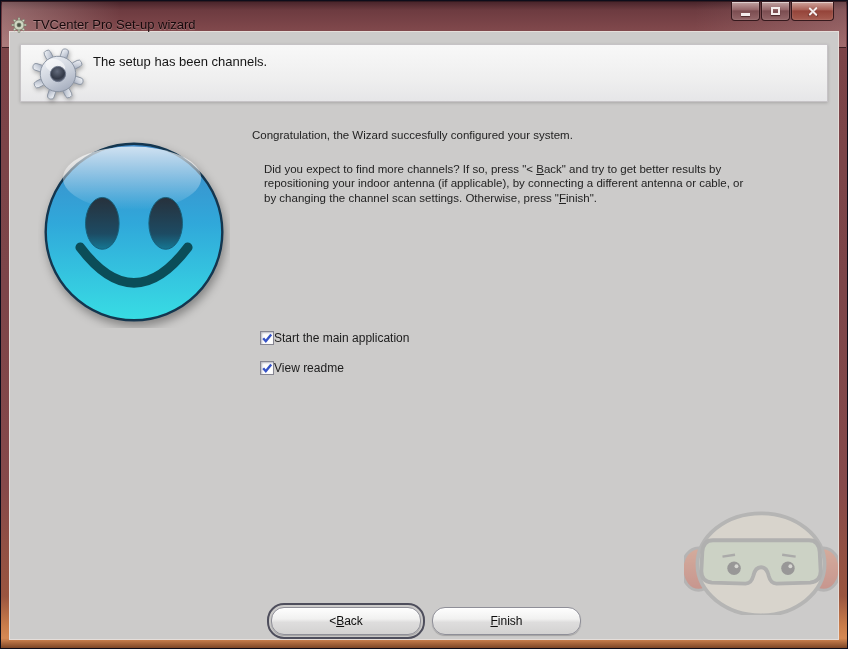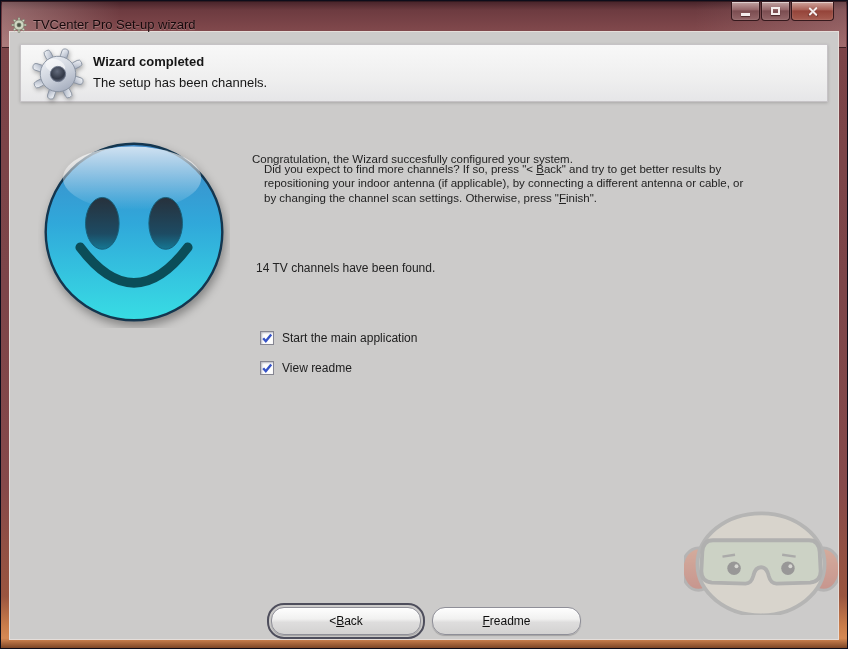"Wizard completed" p.hdr-title { html: <p>Wizard completed</p> -> none }
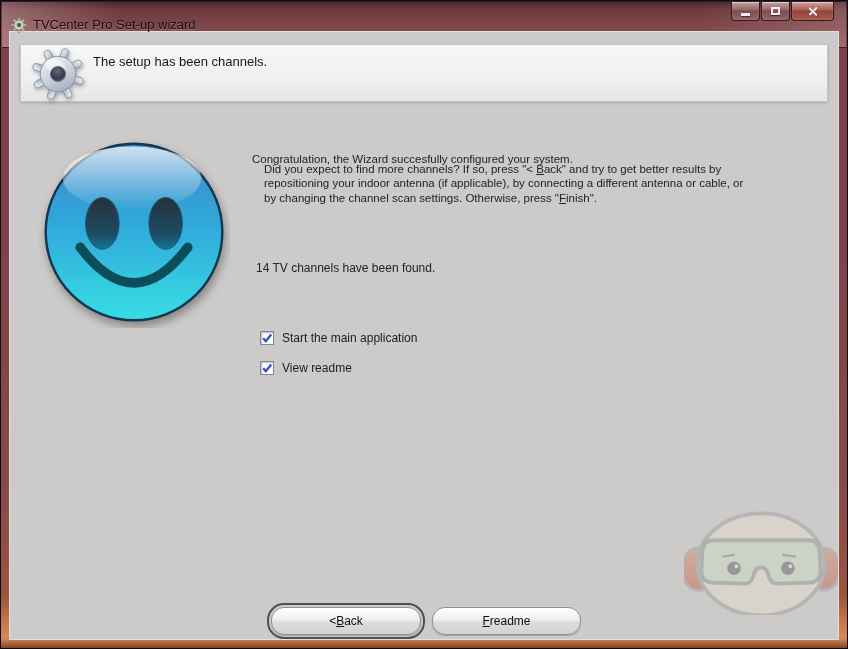"Congratulation, the Wizard succesfully" .p1 { top: 108px -> 84px }
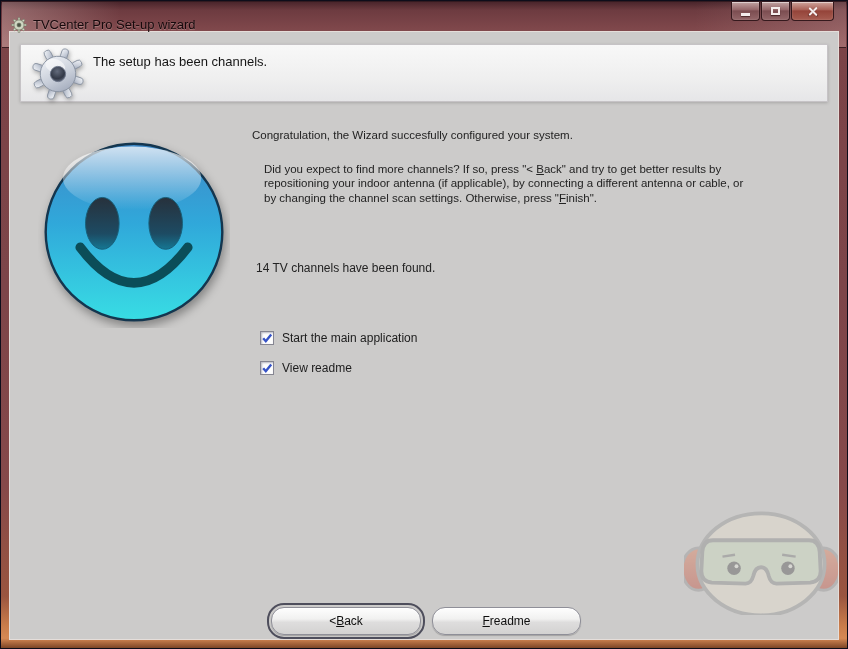"14 TV channels have been" p.channels { html: <p>14 TV channels have been found.</p> -> none }
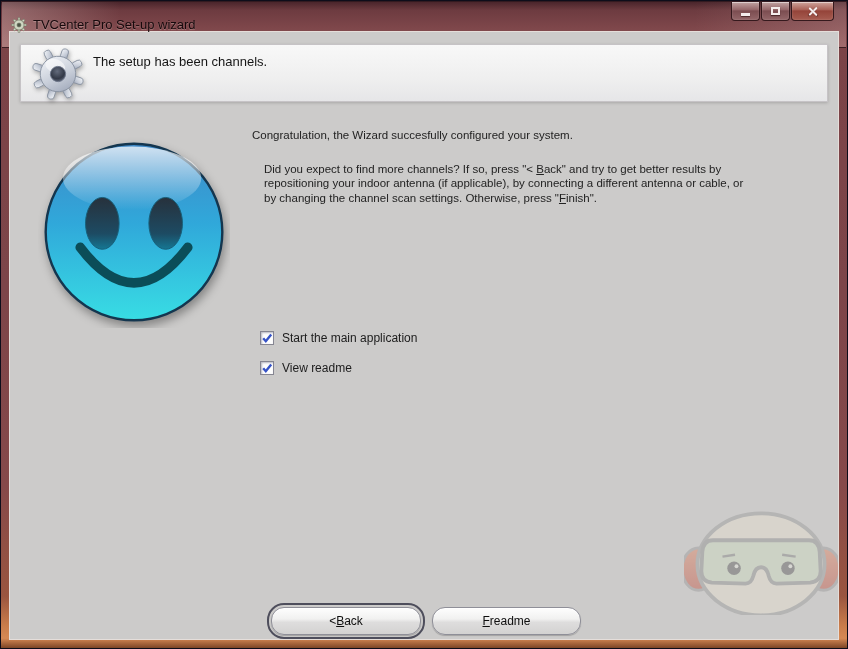"Start the main application" .cbrow { gap: 8px -> 0 }
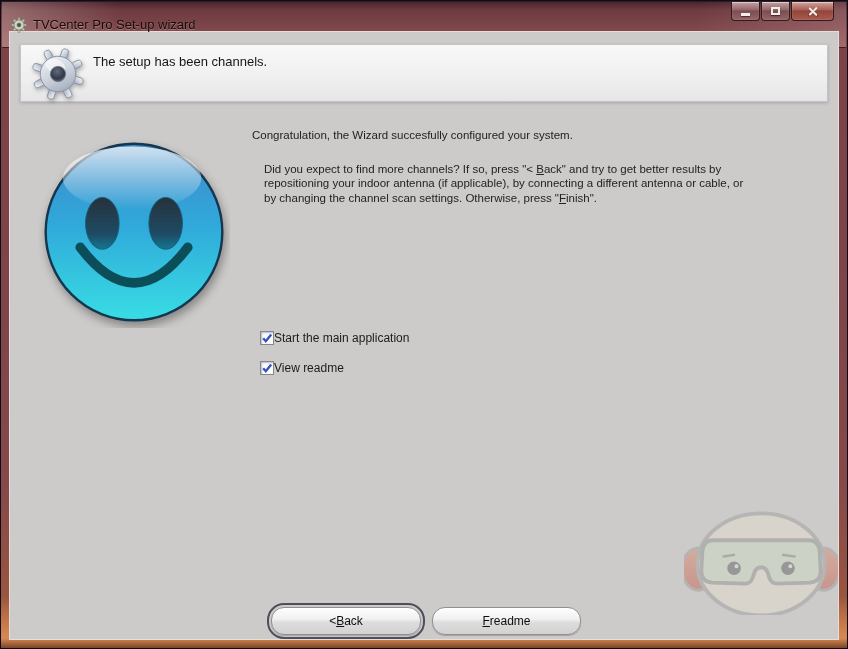"readme" span { text: readme -> inish }
